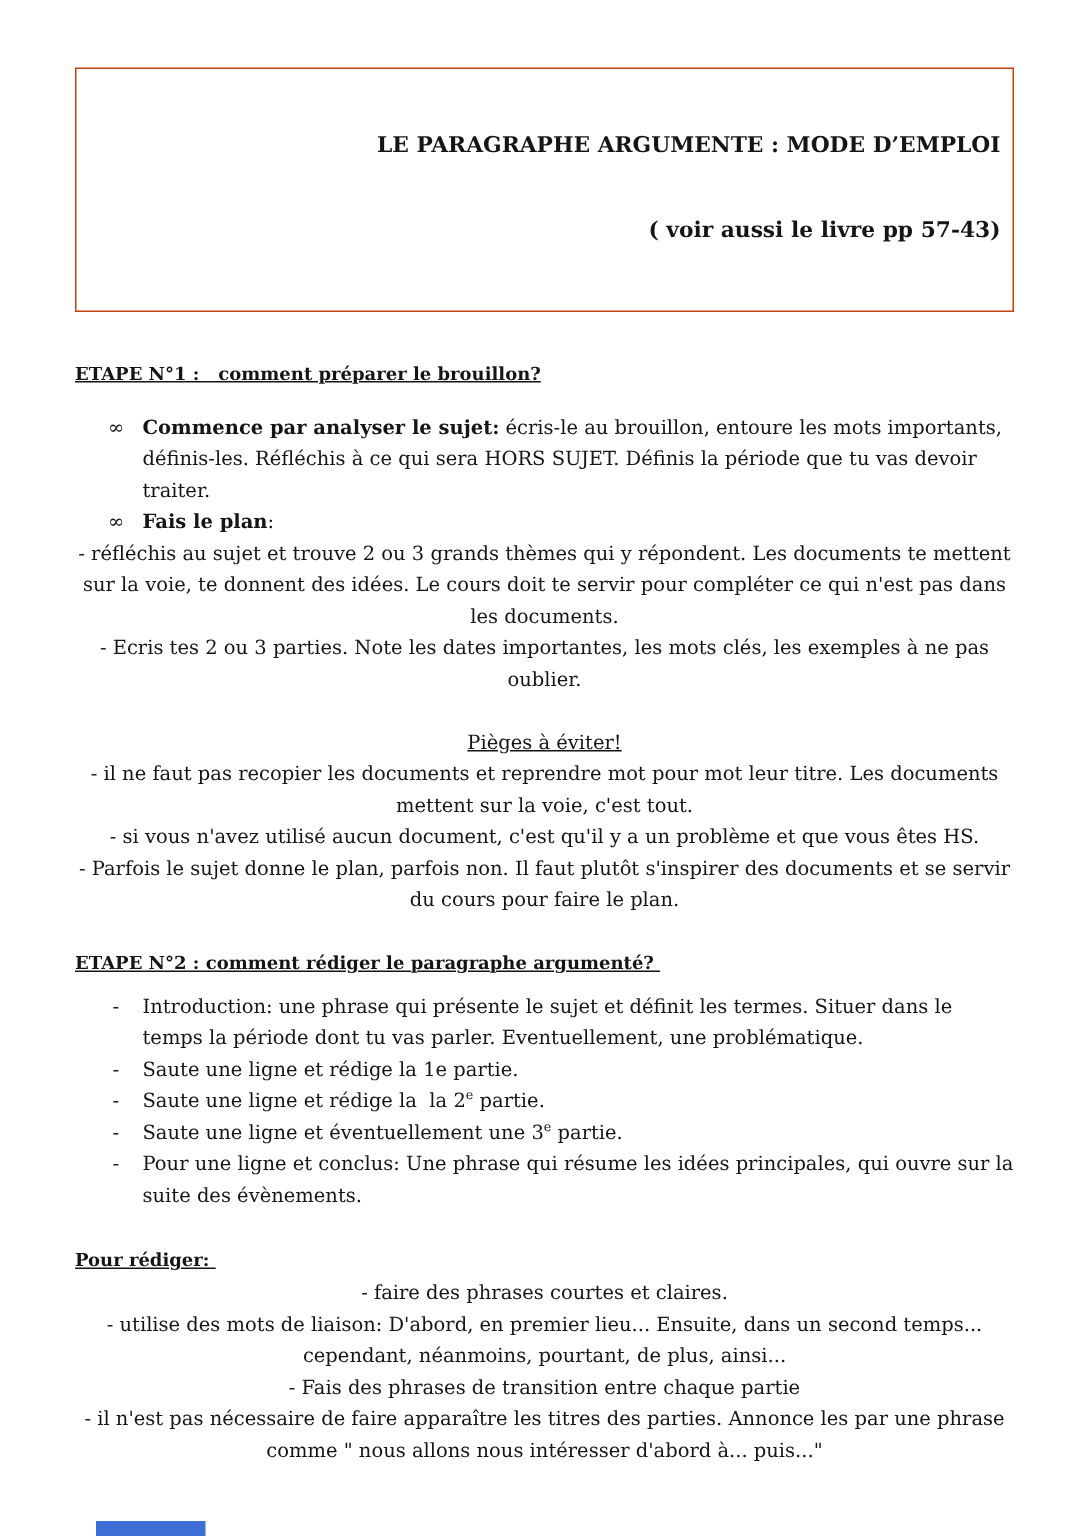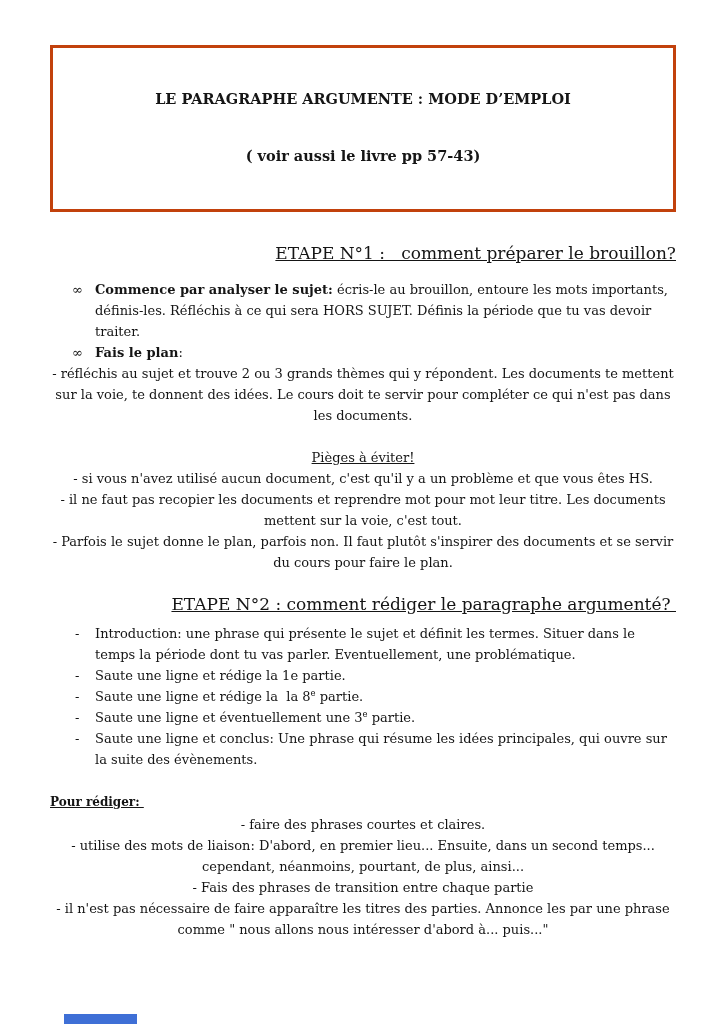"LE PARAGRAPHE ARGUMENTE : MODE" .title-box { border: 3px solid #c2410c -> 1px solid #c2410c; text-align: center -> right }
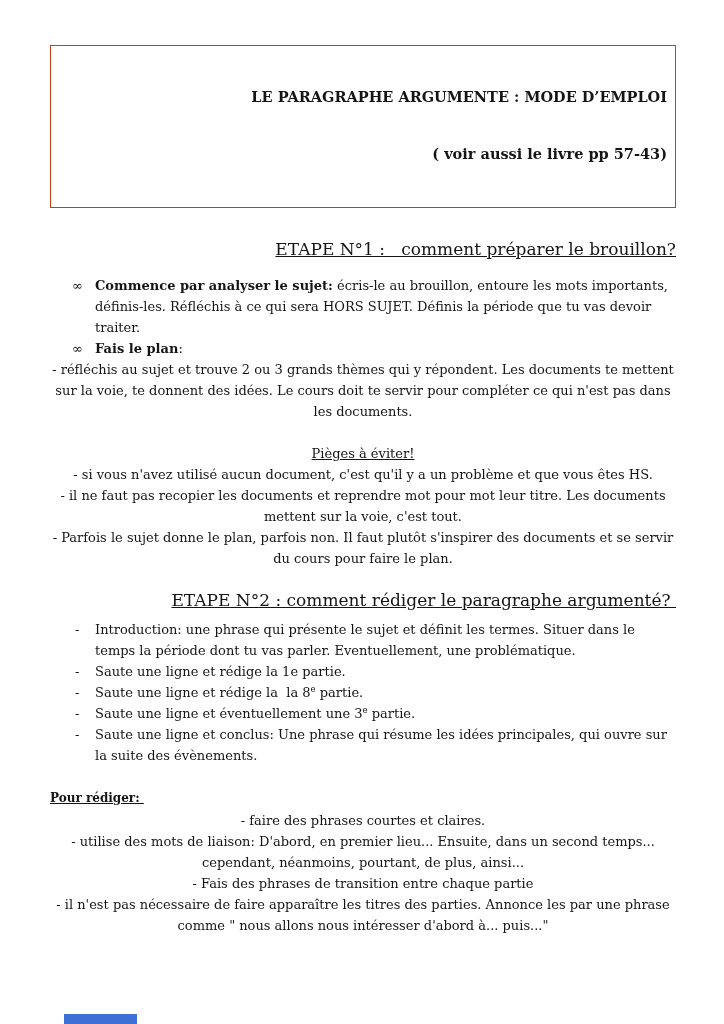"ETAPE N°1 : comment préparer" .h-etape { font-size: 17px -> 12px; font-weight: normal -> bold; text-align: right -> none }
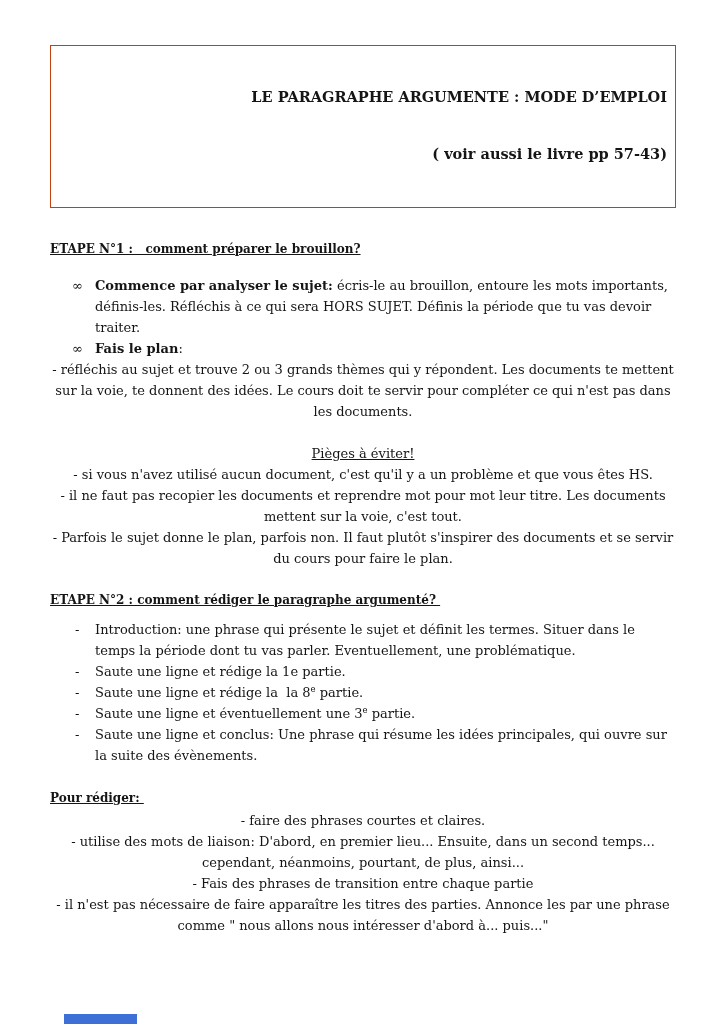"- Ecris tes 2 ou" p.doc-p { html: none -> <p>- Ecris tes 2 ou 3 parties. Note les dates importantes, les mots clés, les exemples à ne pas oublier.</p> }
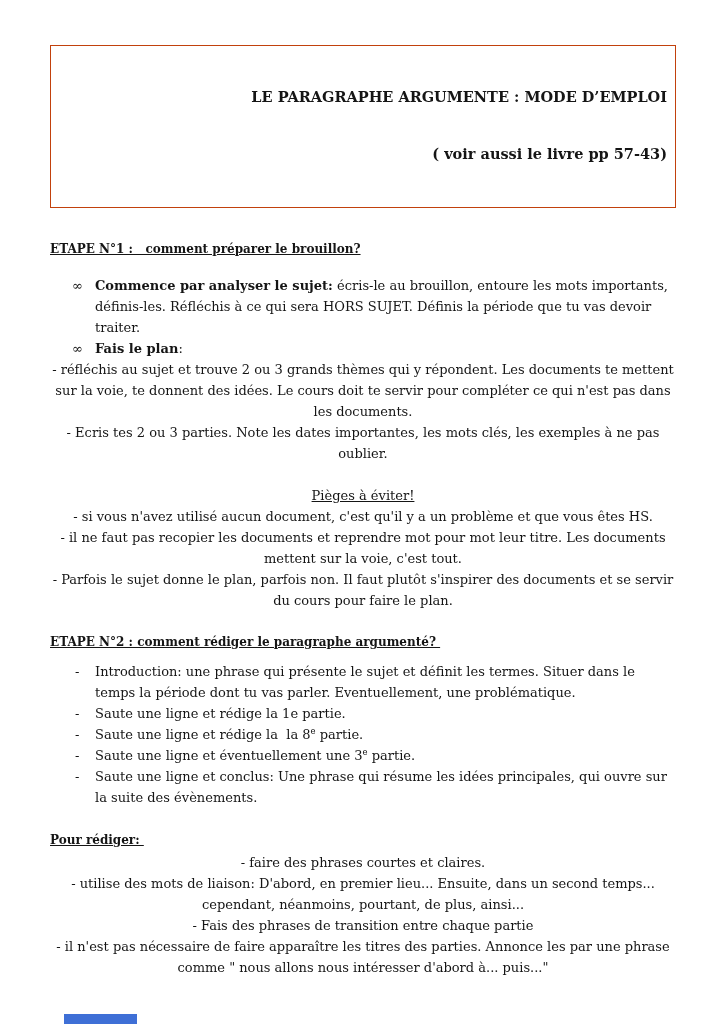"- si vous n'avez utilisé" p.doc-p { order: before "- il ne faut pas" -> after "- il ne faut pas" }
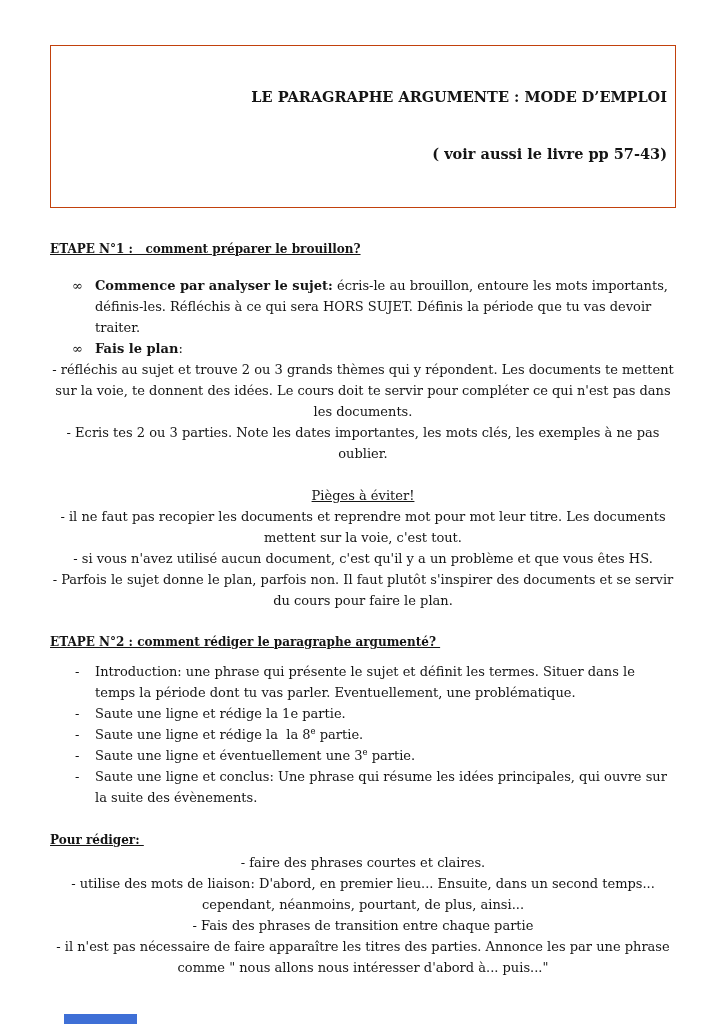"Saute une ligne et rédige la la" span { text: 8 -> 2 }
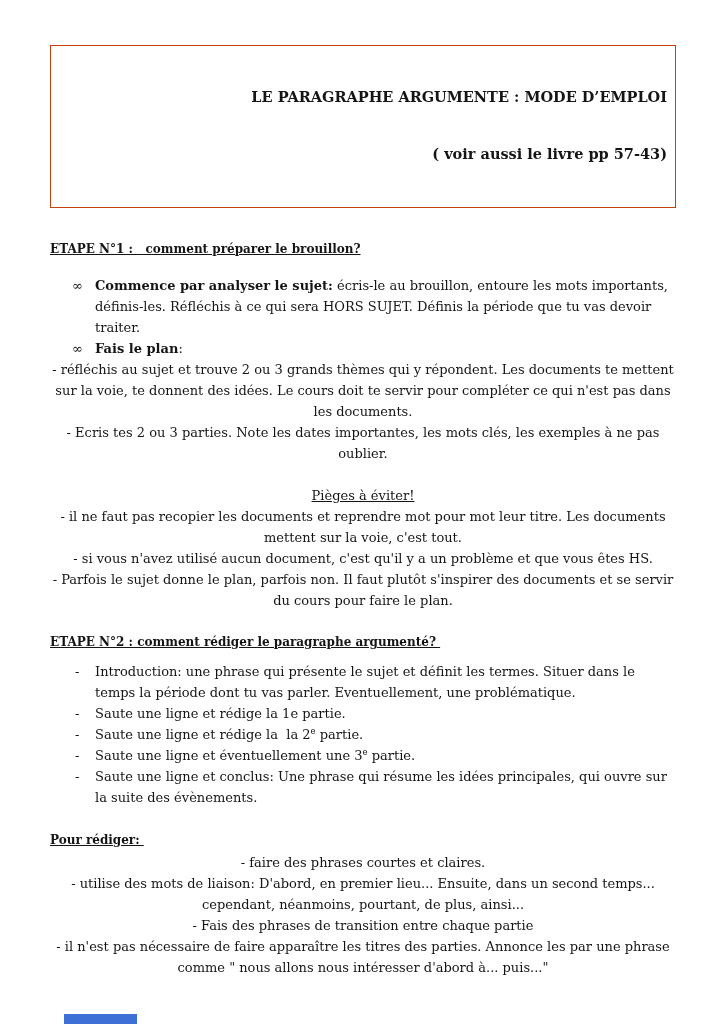"Saute une ligne et conclus:" span { text: Saute -> Pour }
